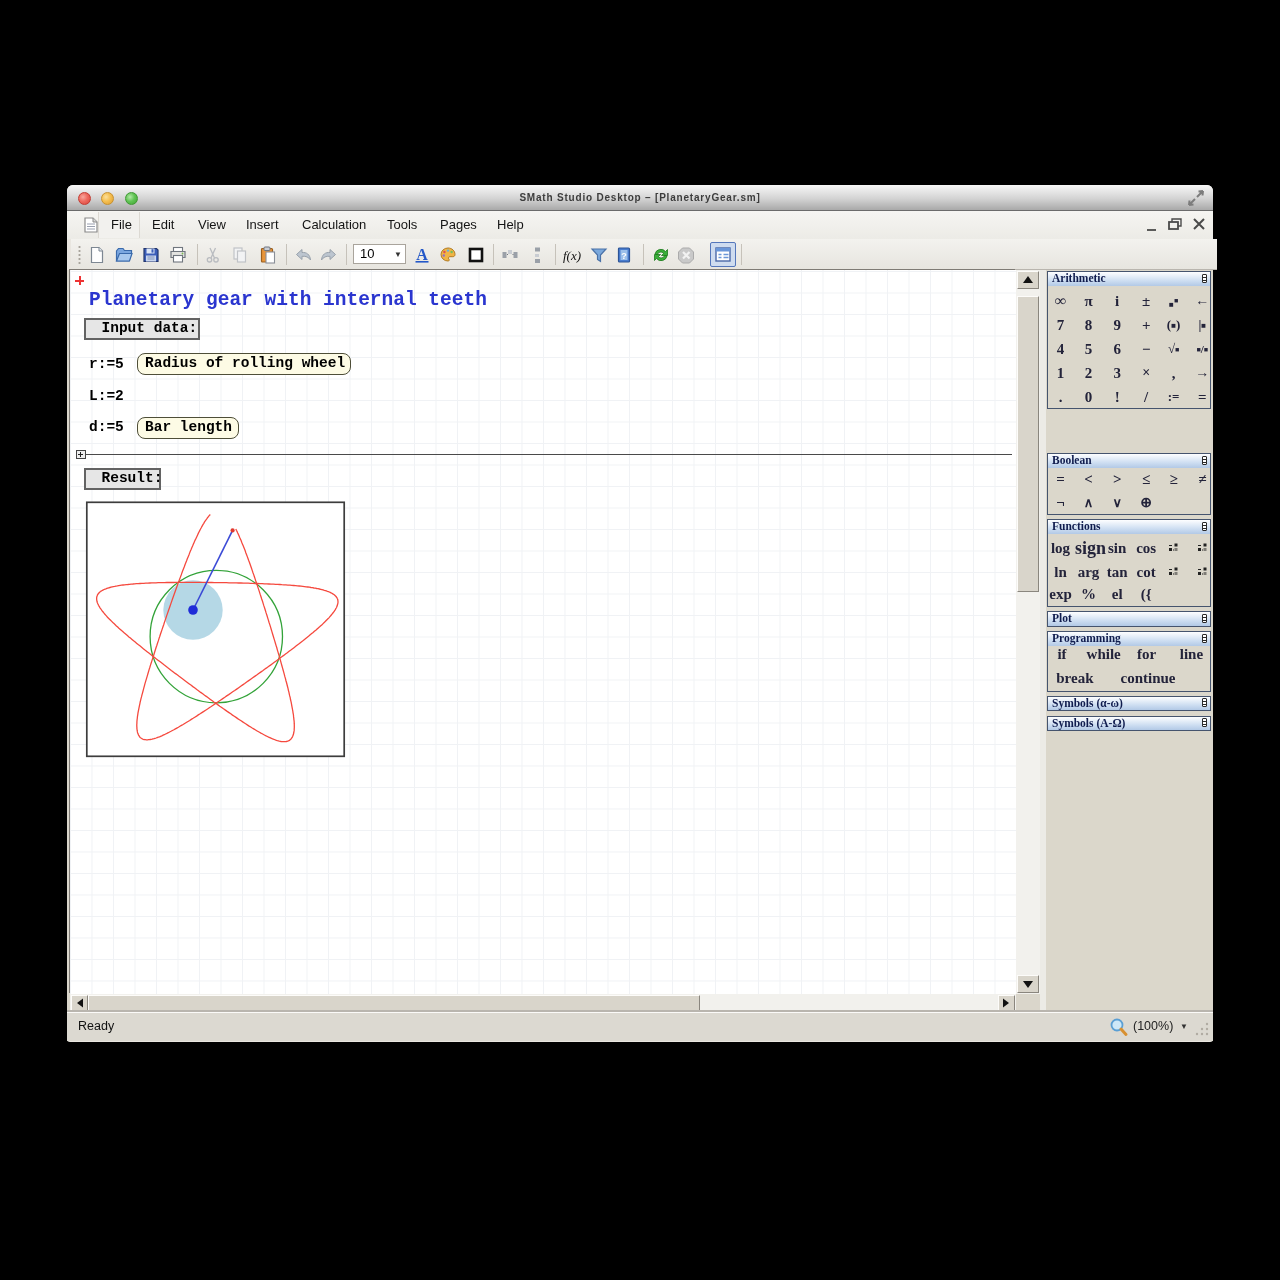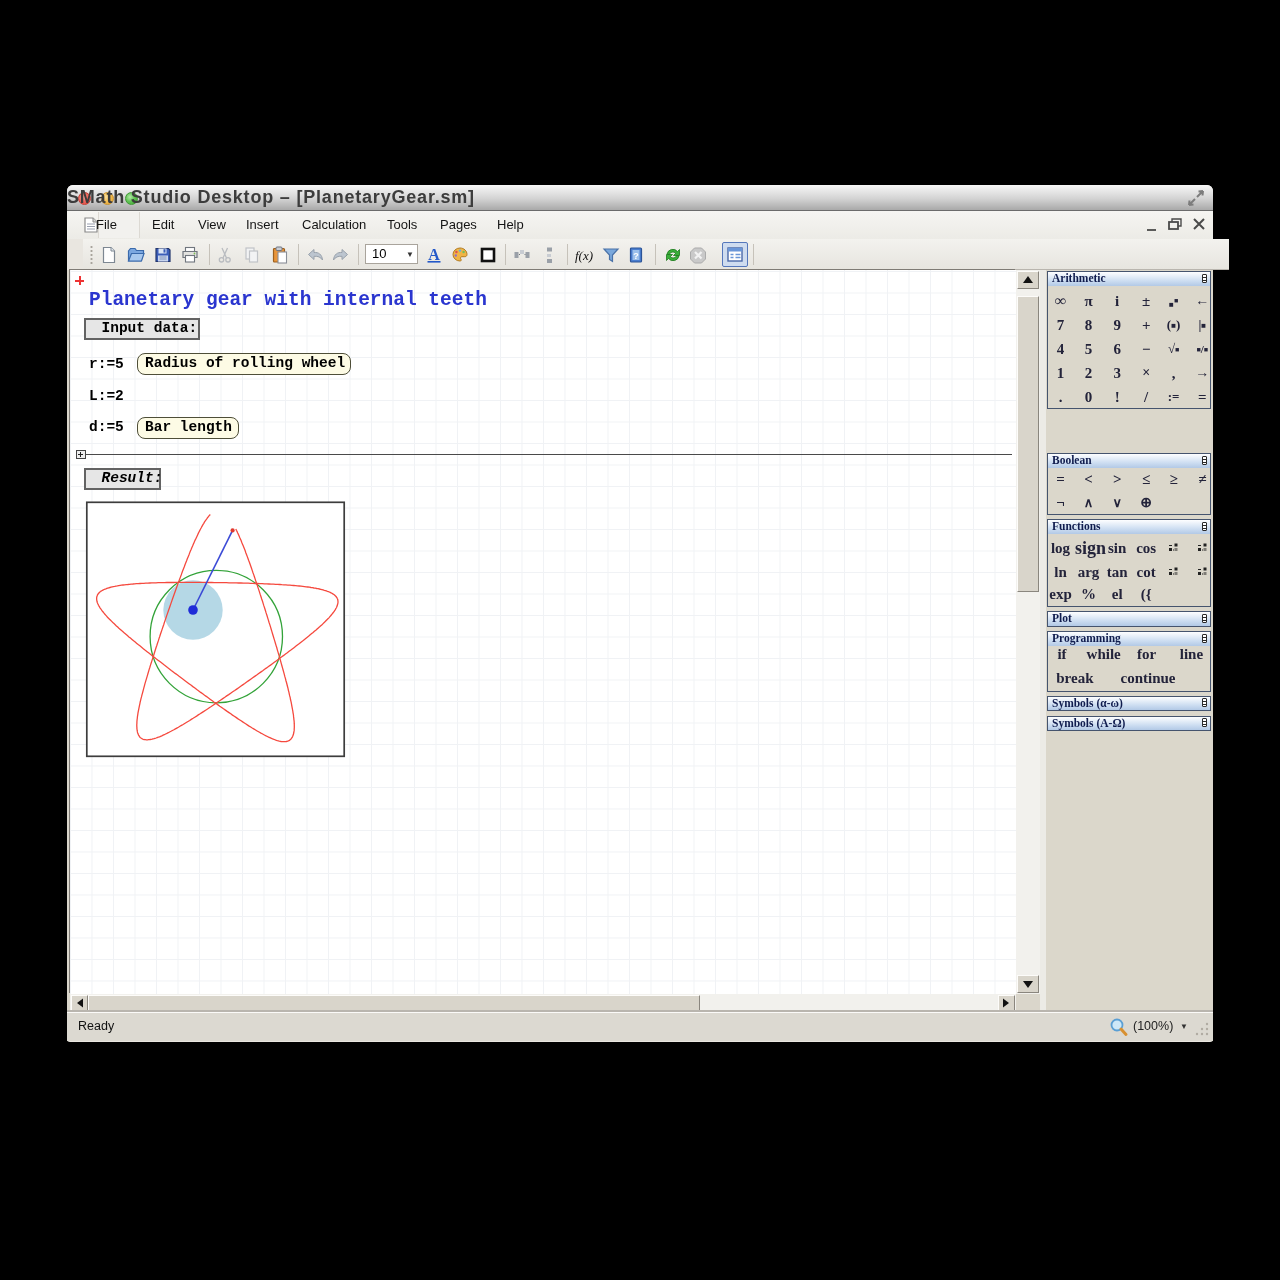"SMath Studio Desktop –" .title { font-size: 18px -> 10px; text-align: left -> center }
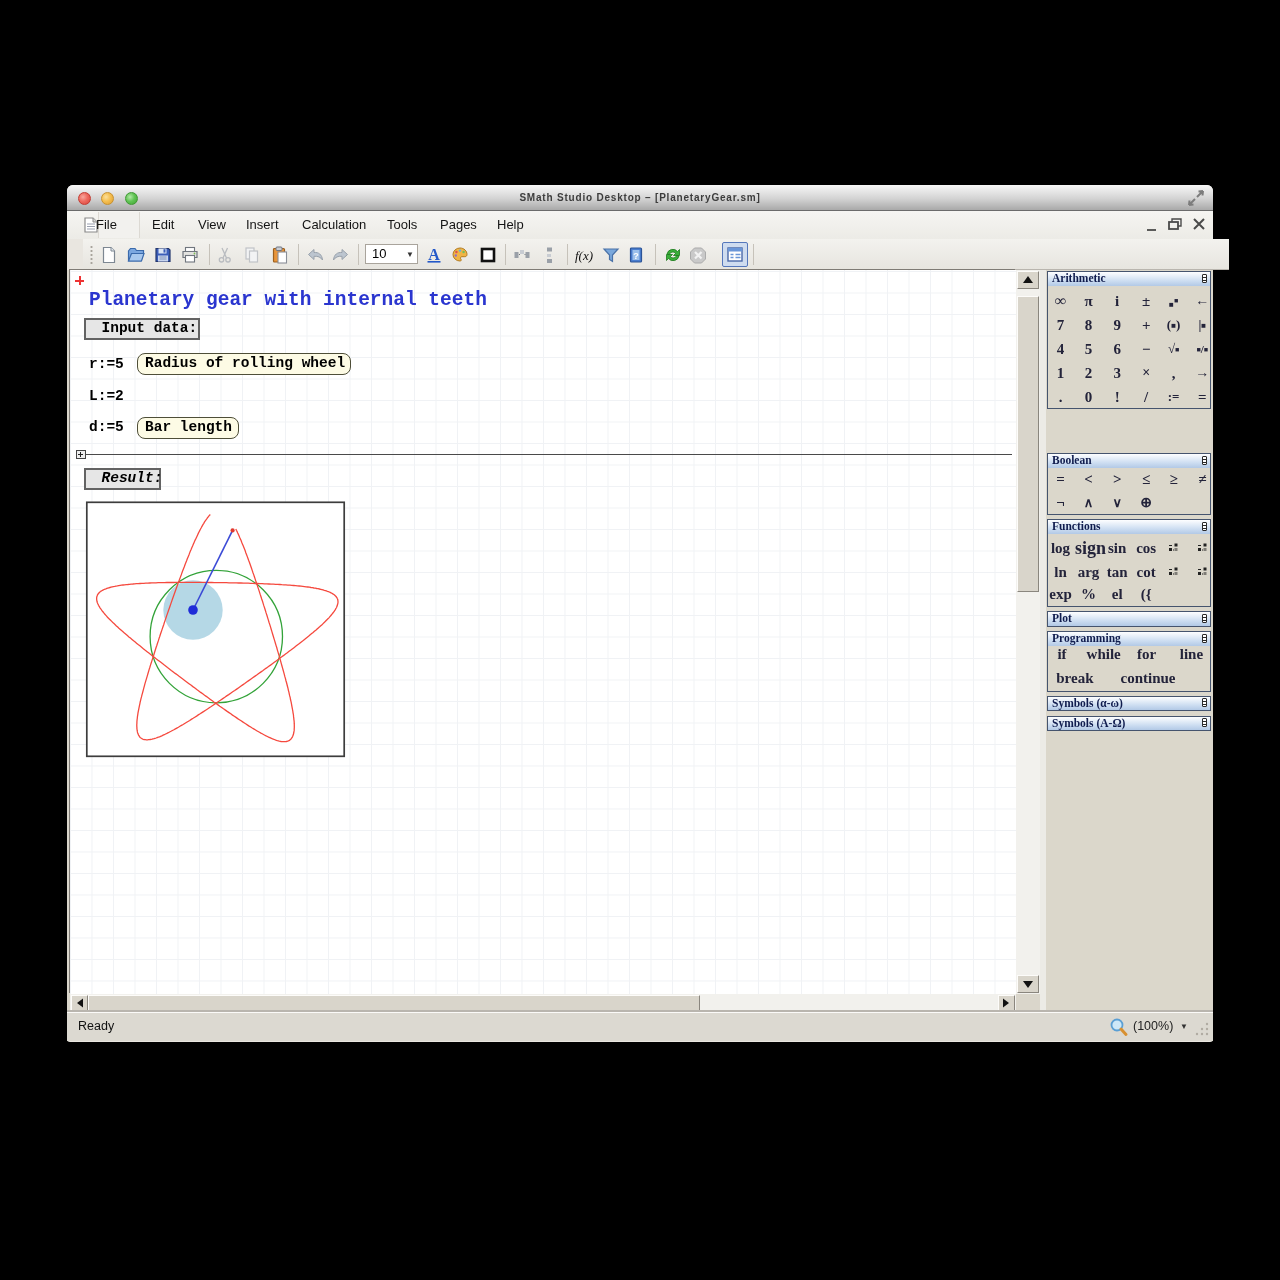"File" span.mi { left: 29px -> 44px }
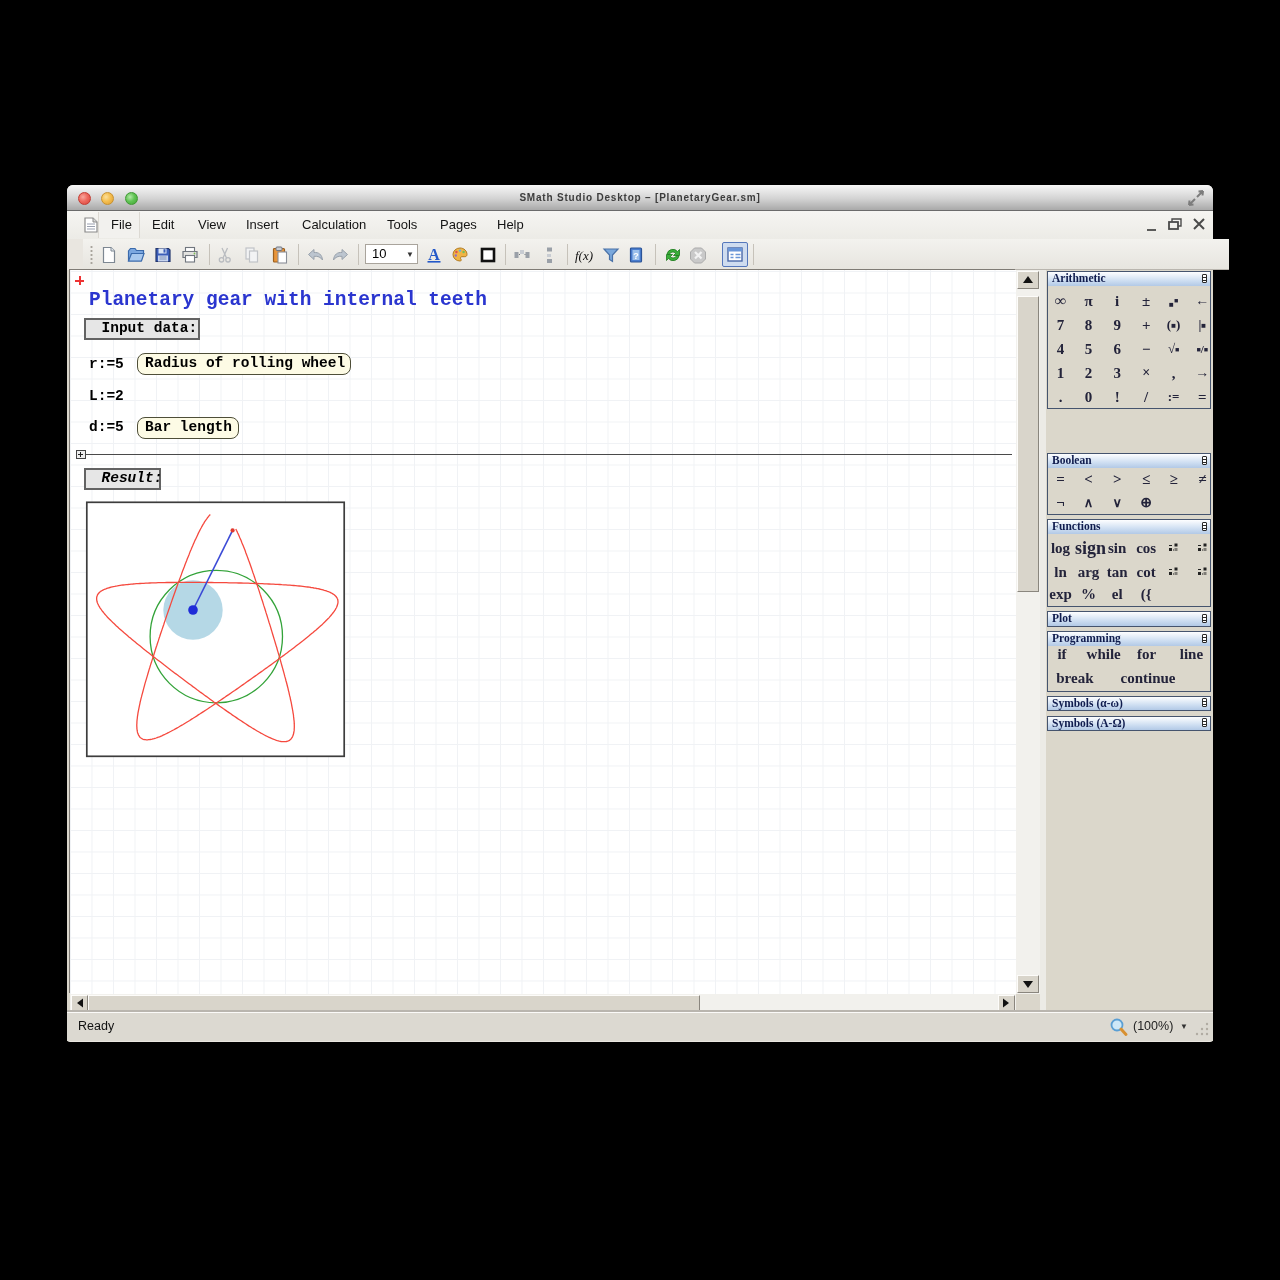"10" .tool { left: 16px -> 4px }
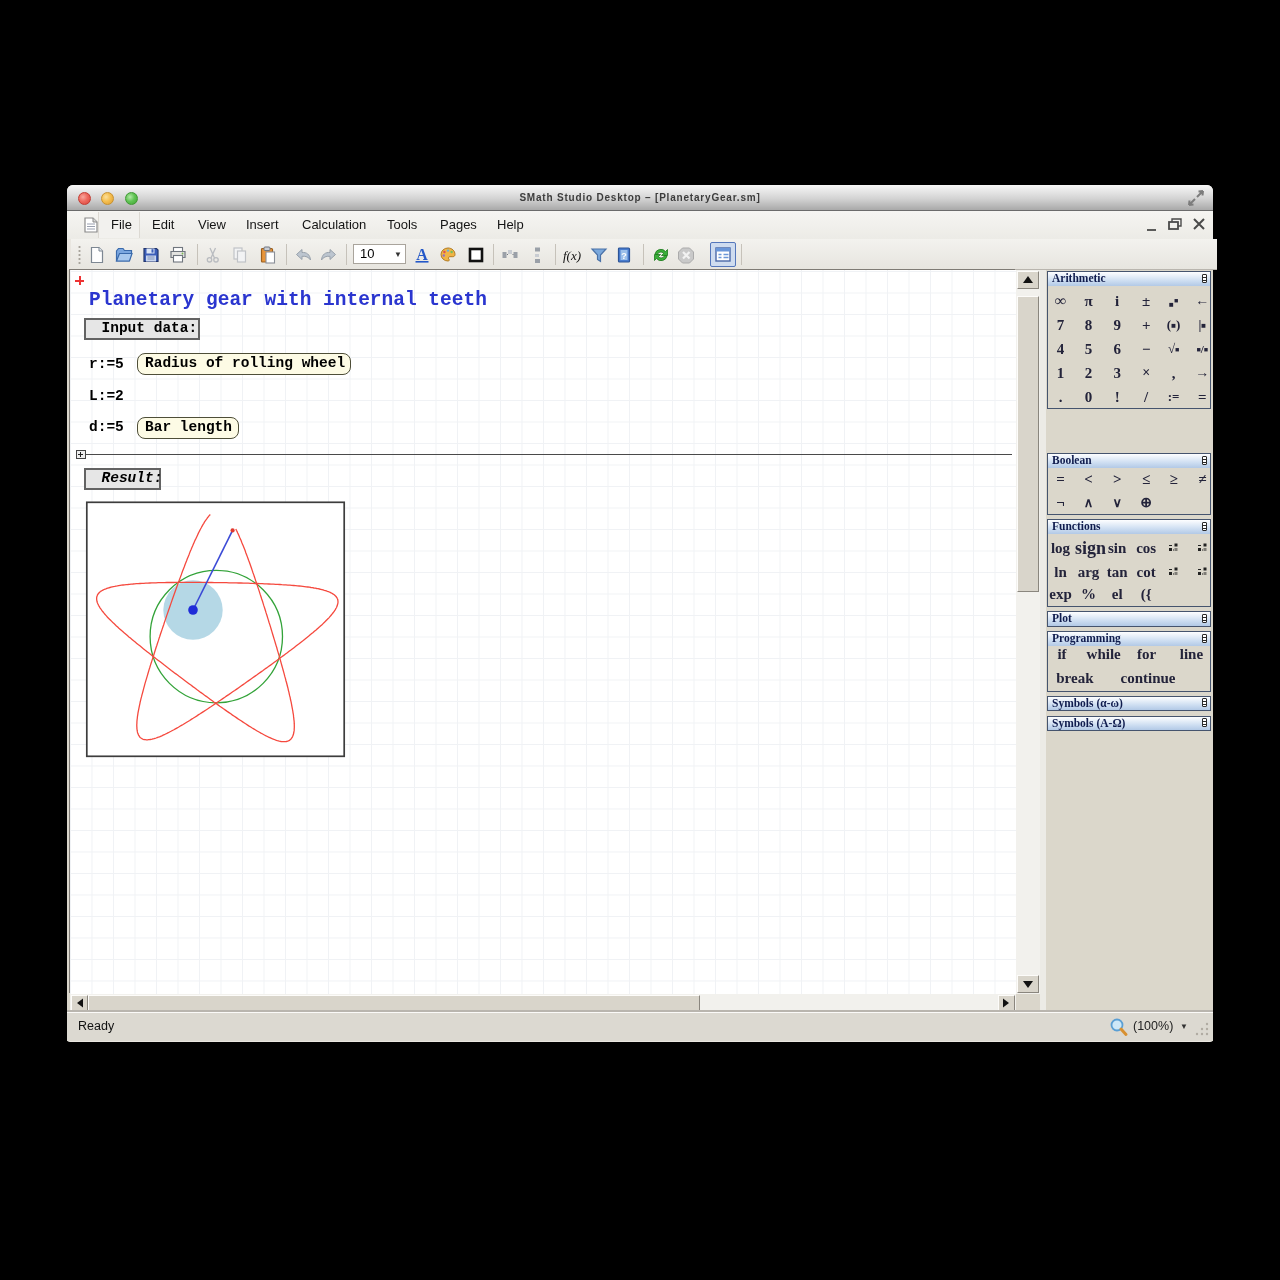"Result:" div.gbox { font-style: italic -> none }
